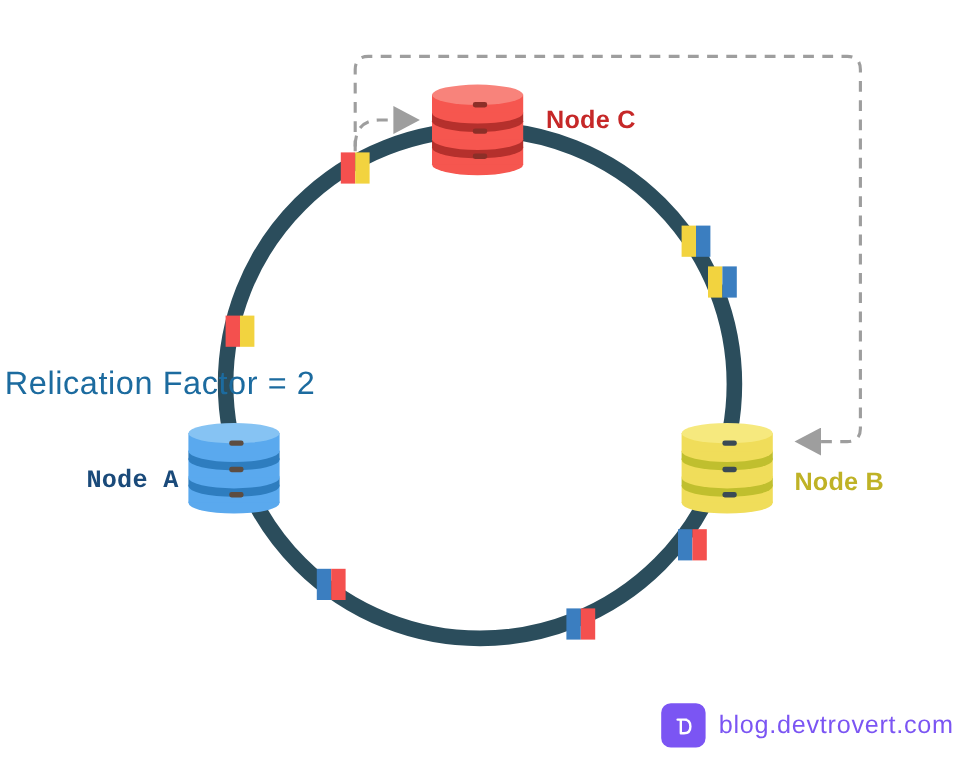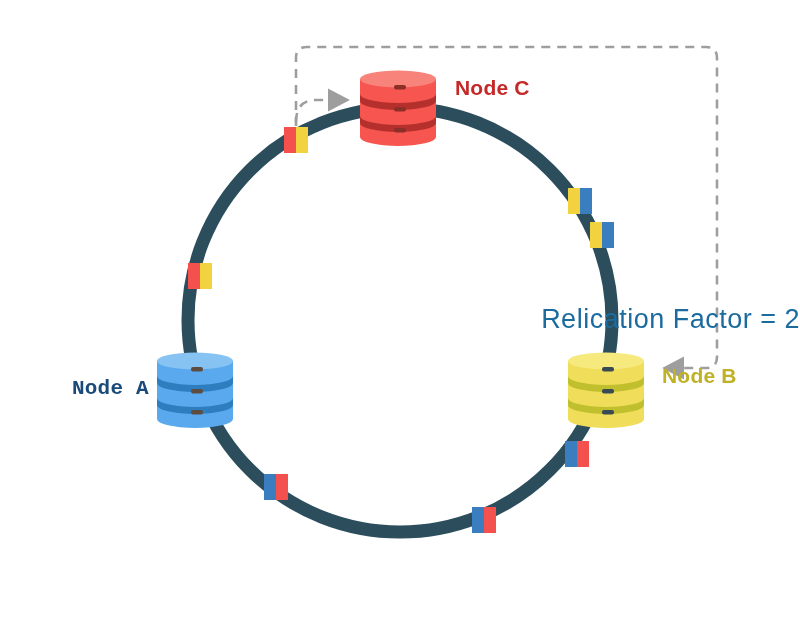"Node C" .node-label { margin-top: none -> 13px }
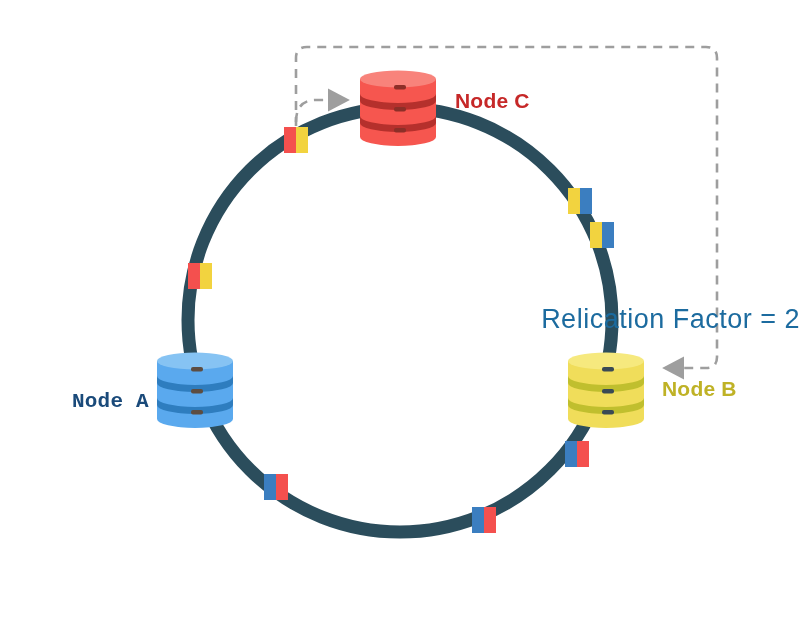"Relication Factor = 2" #caption { text-align: right -> left }
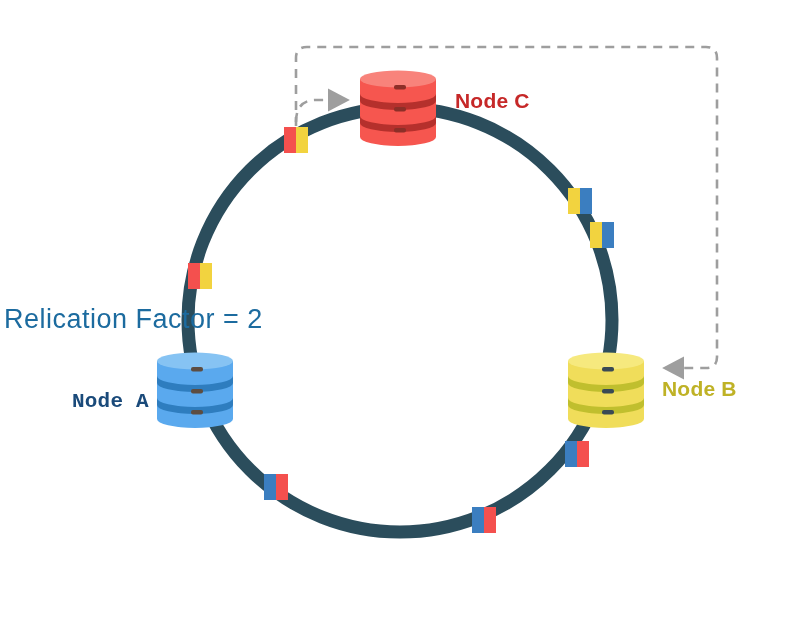"Node B" div.node-label { top: 364px -> 377px }
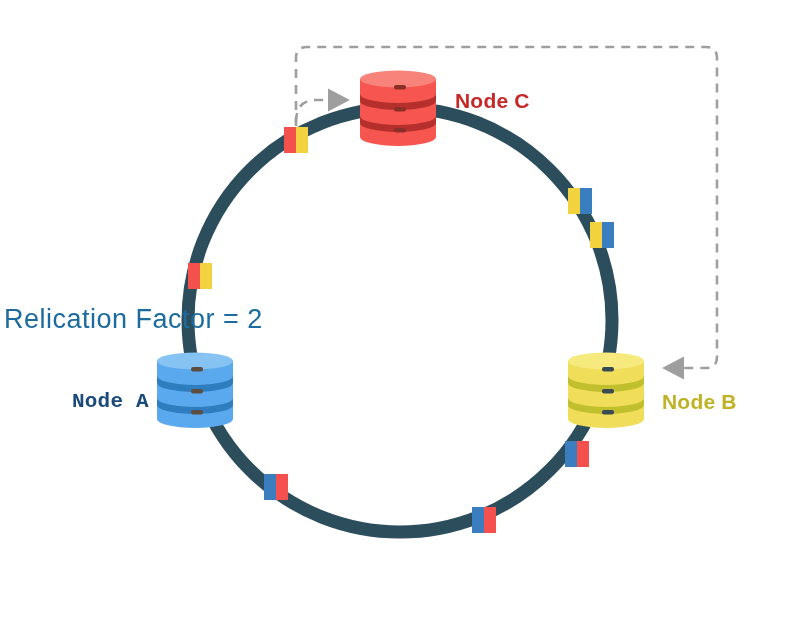"blog.devtrovert.com" div { html: none -> <div> <div> <svg> <path></path> </svg> </div> <div>blog.devtrovert.com</div> </div> }
